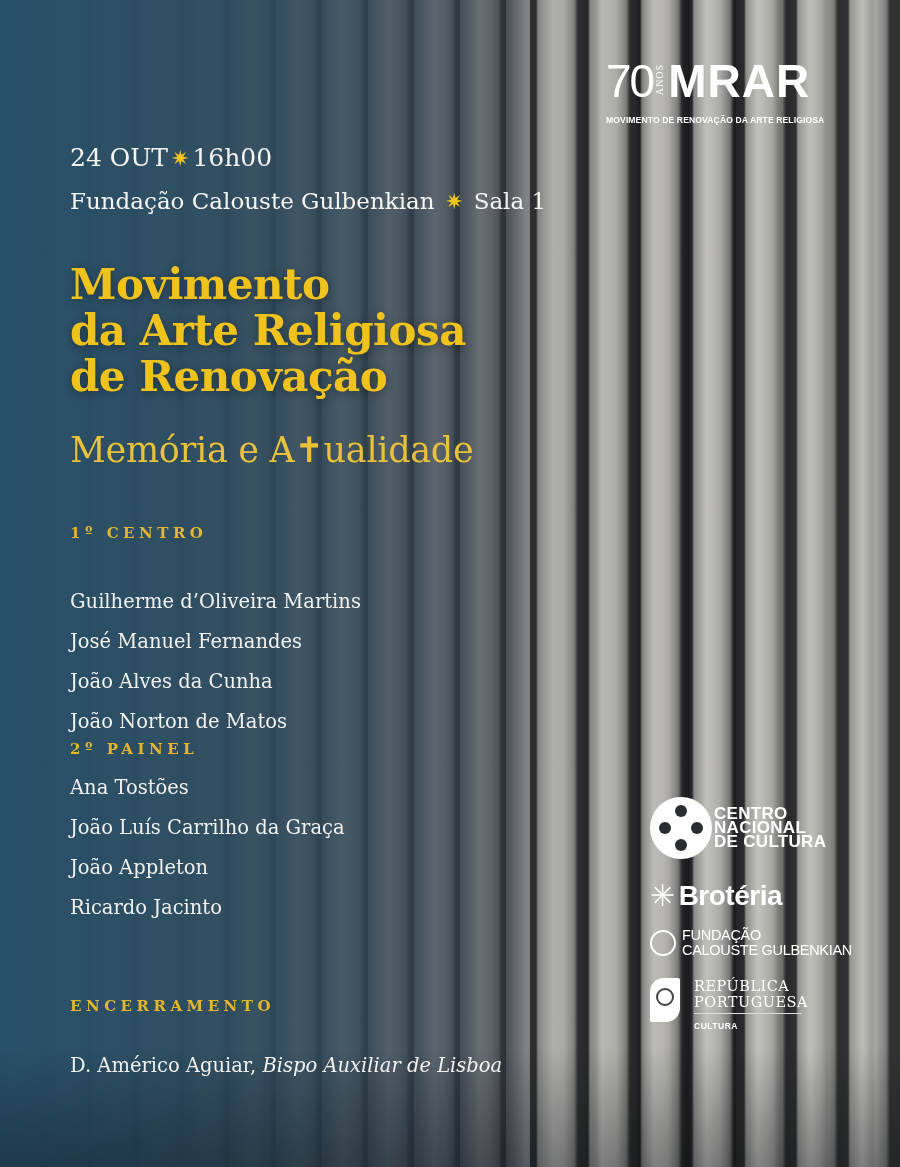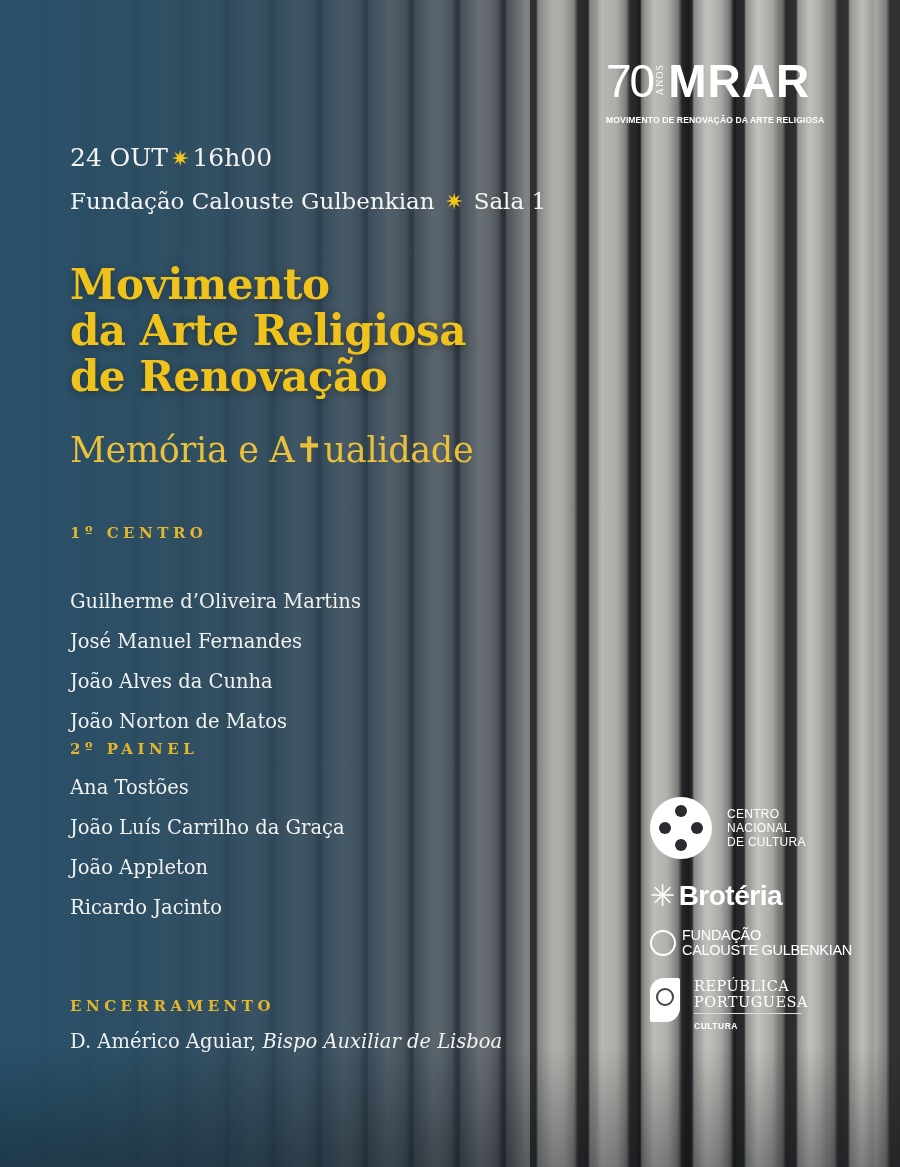"CENTRO" .cnc-text { font-size: 12px -> 17px; font-weight: 400 -> 700; margin-left: 15px -> 2px }
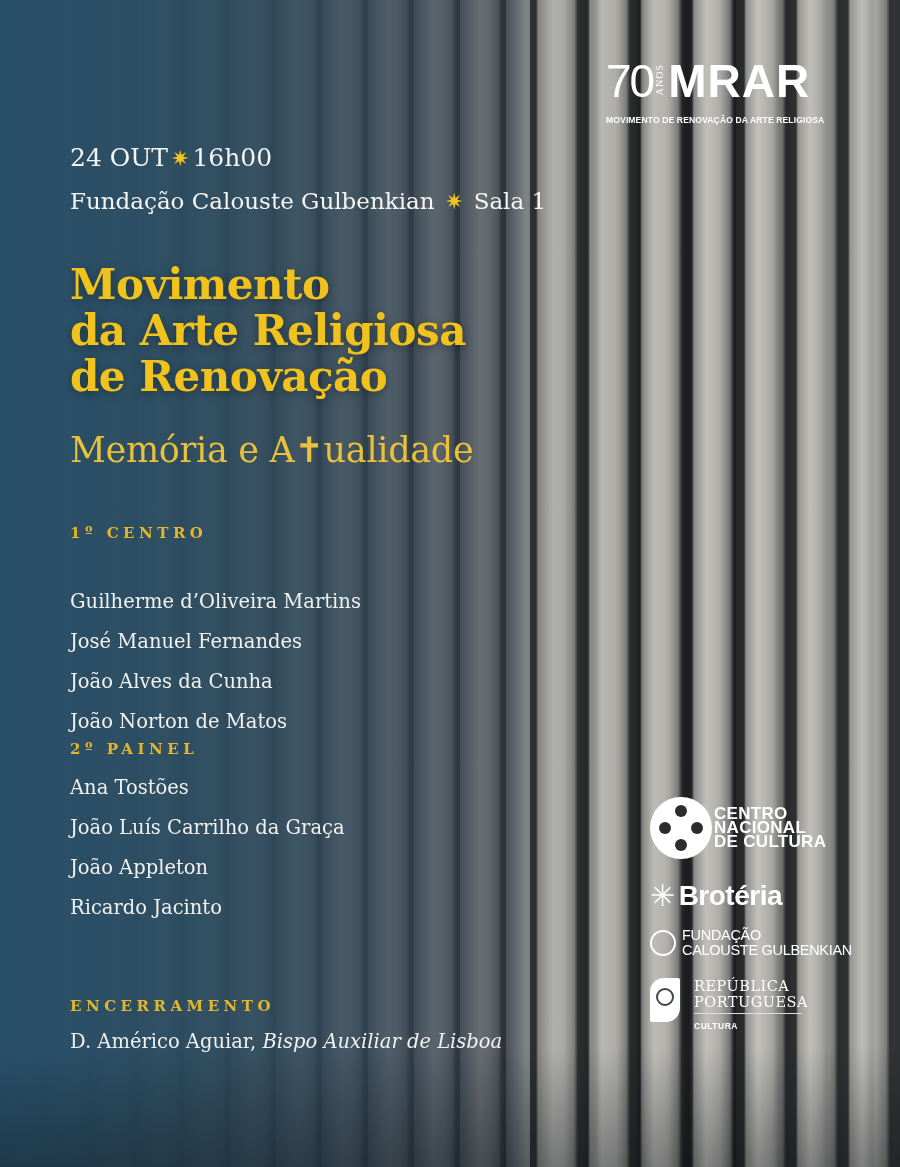"D. Américo Aguiar, Bispo Auxiliar" .closing { top: 1030px -> 1054px }
